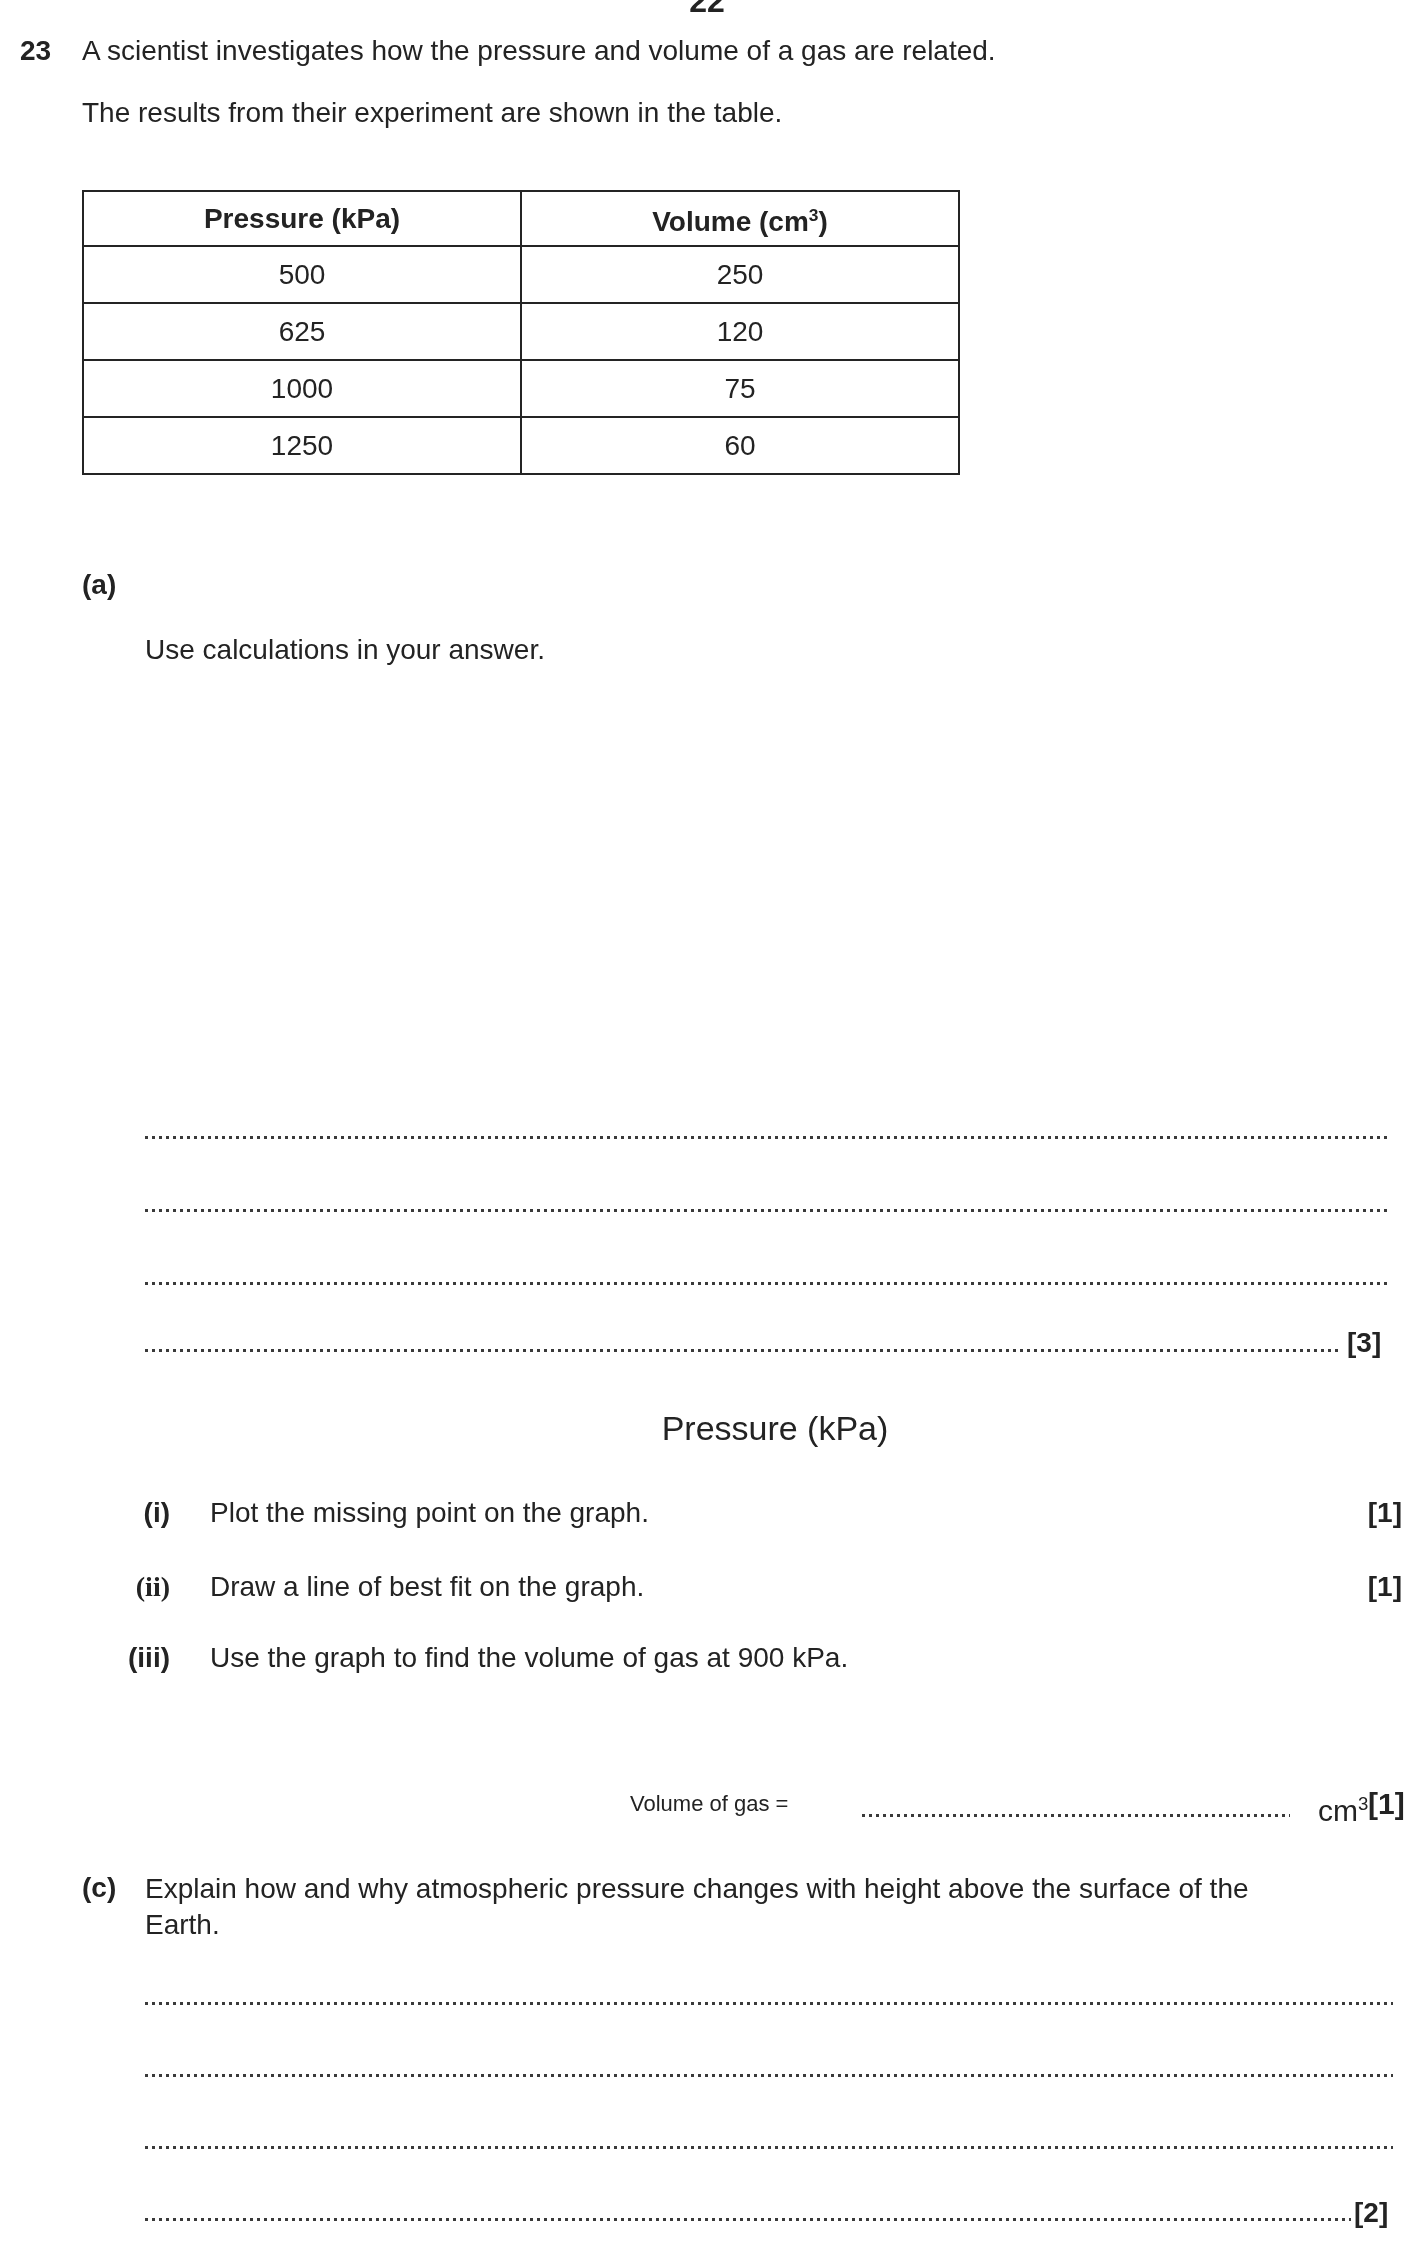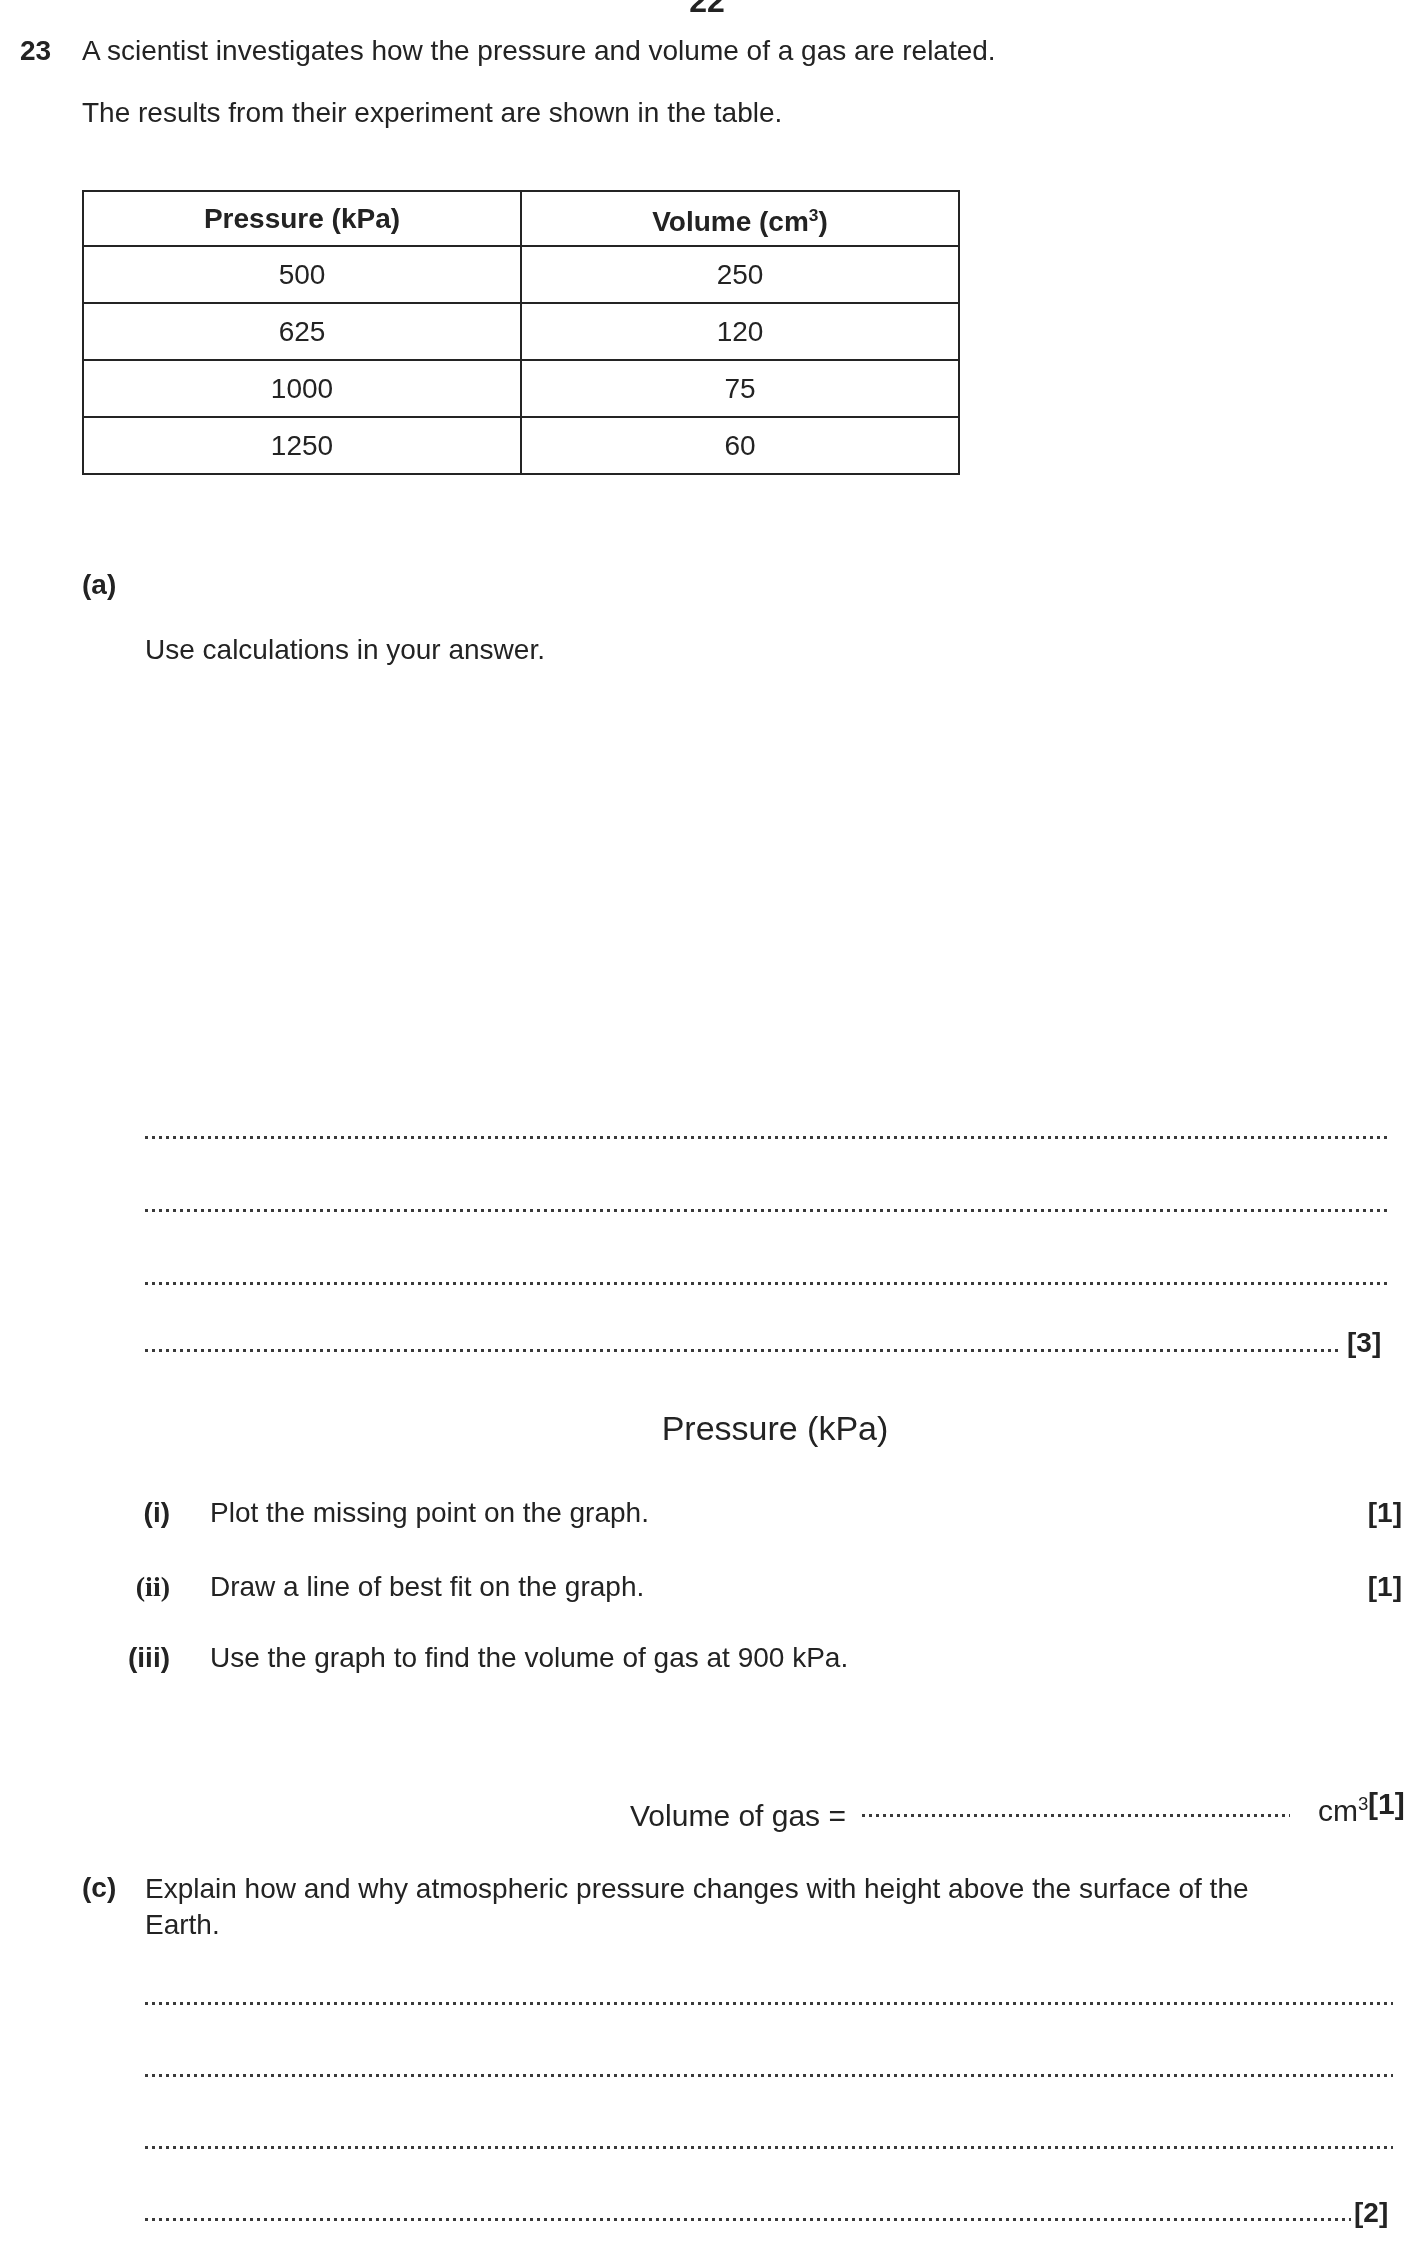"Volume of gas =" .vol-label { font-size: 30px -> 22px; margin-top: 12px -> none }
